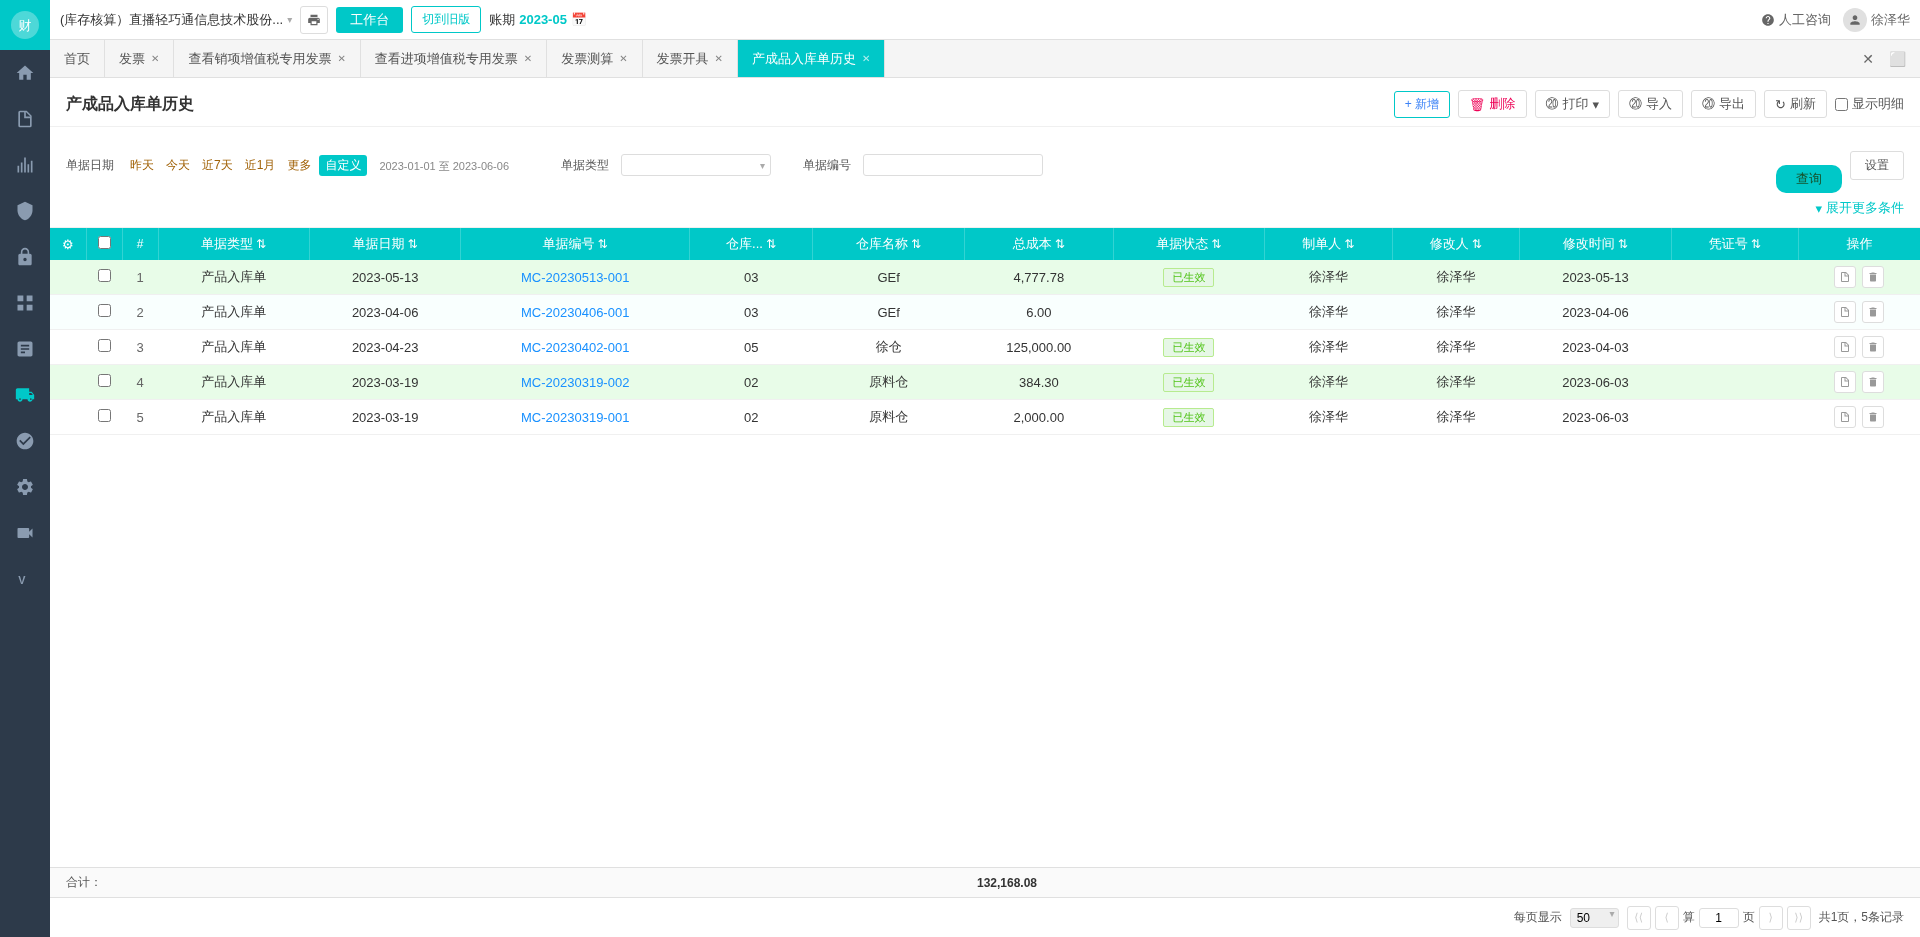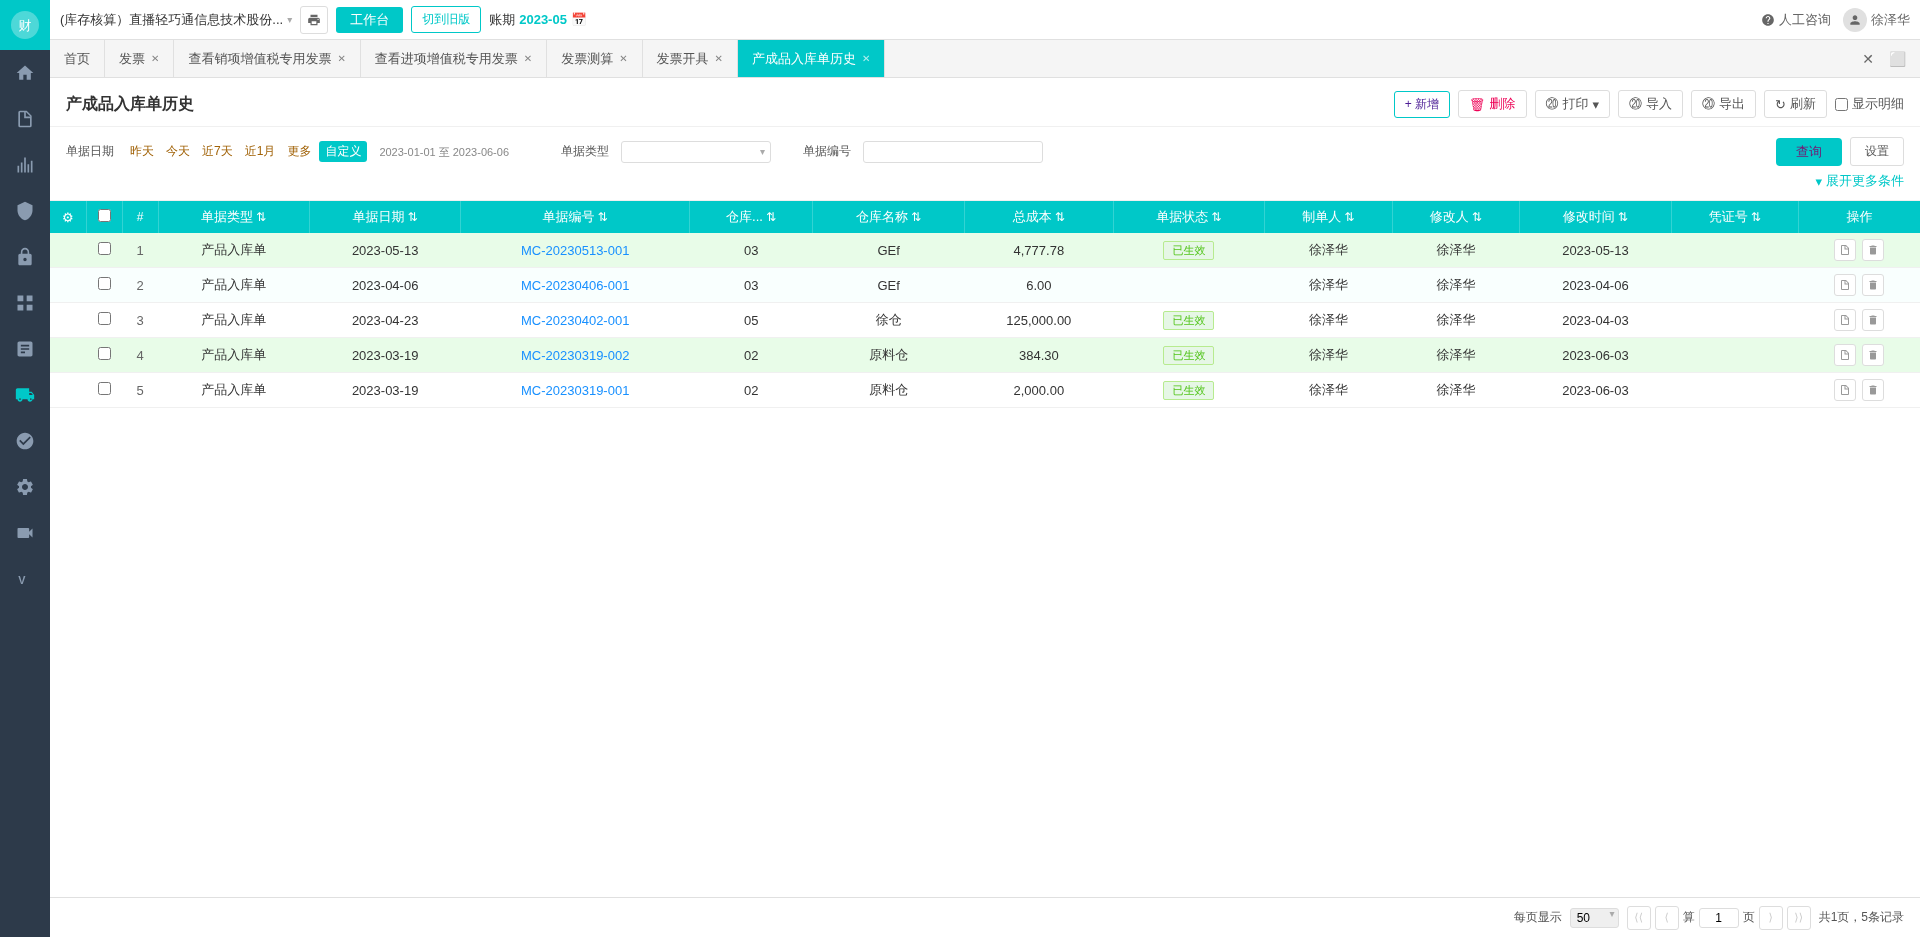"+ 新增" .action-btn.new { color: #4c1d95 -> #3b82f6 }
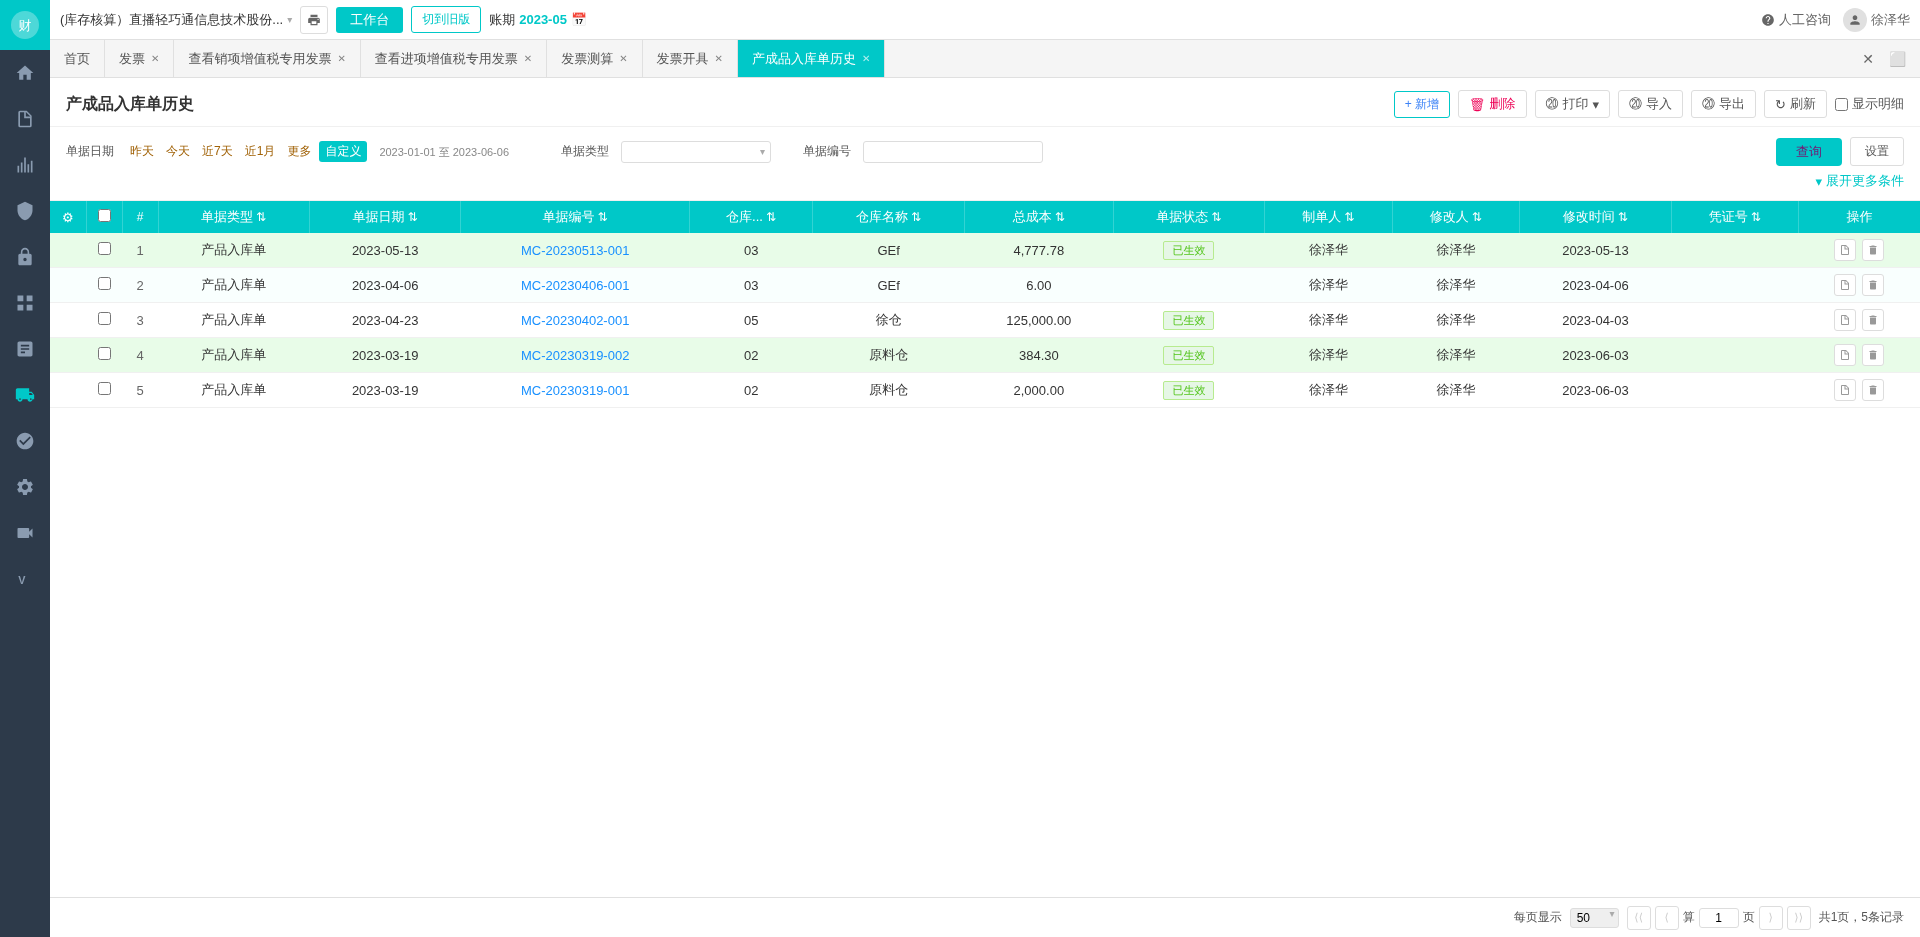"查询" .query-btn { border-radius: 4px -> 10px; color: #701a75 -> #14532d; margin-top: none -> 28px }
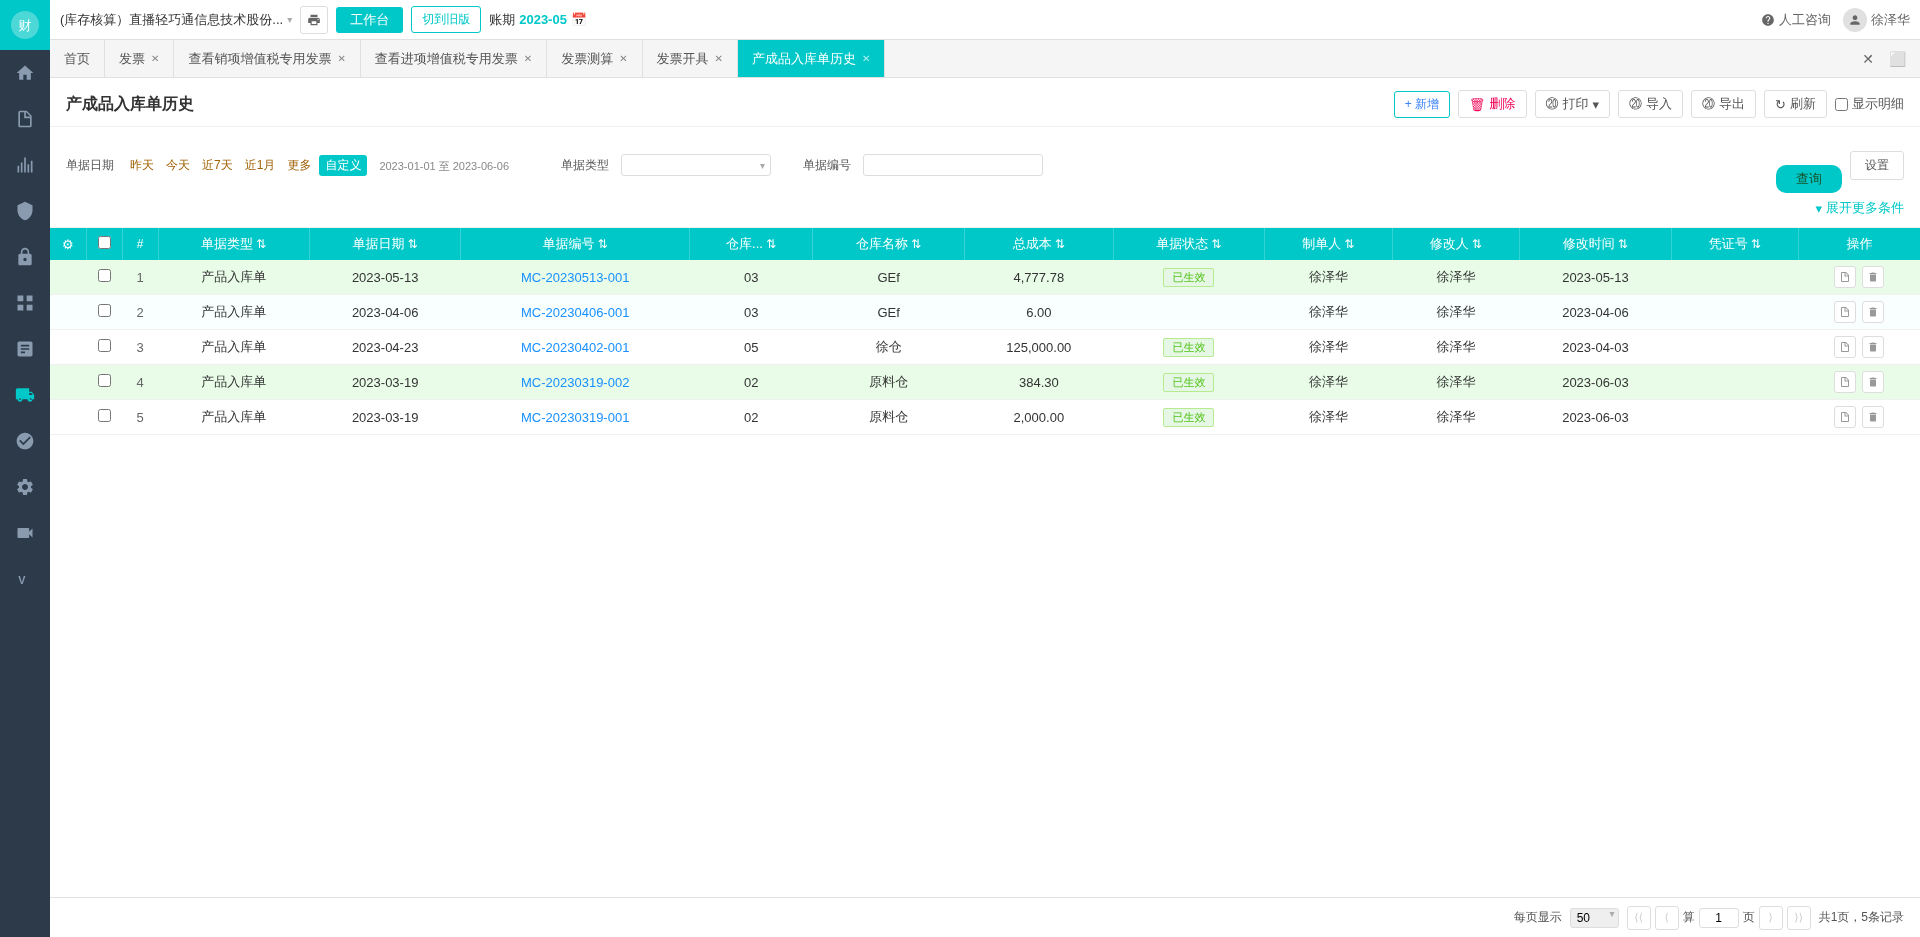"合计：" div.table-footer { html: none -> <div> <span>合计：</span> <span>132,168.08</span> </div> }
